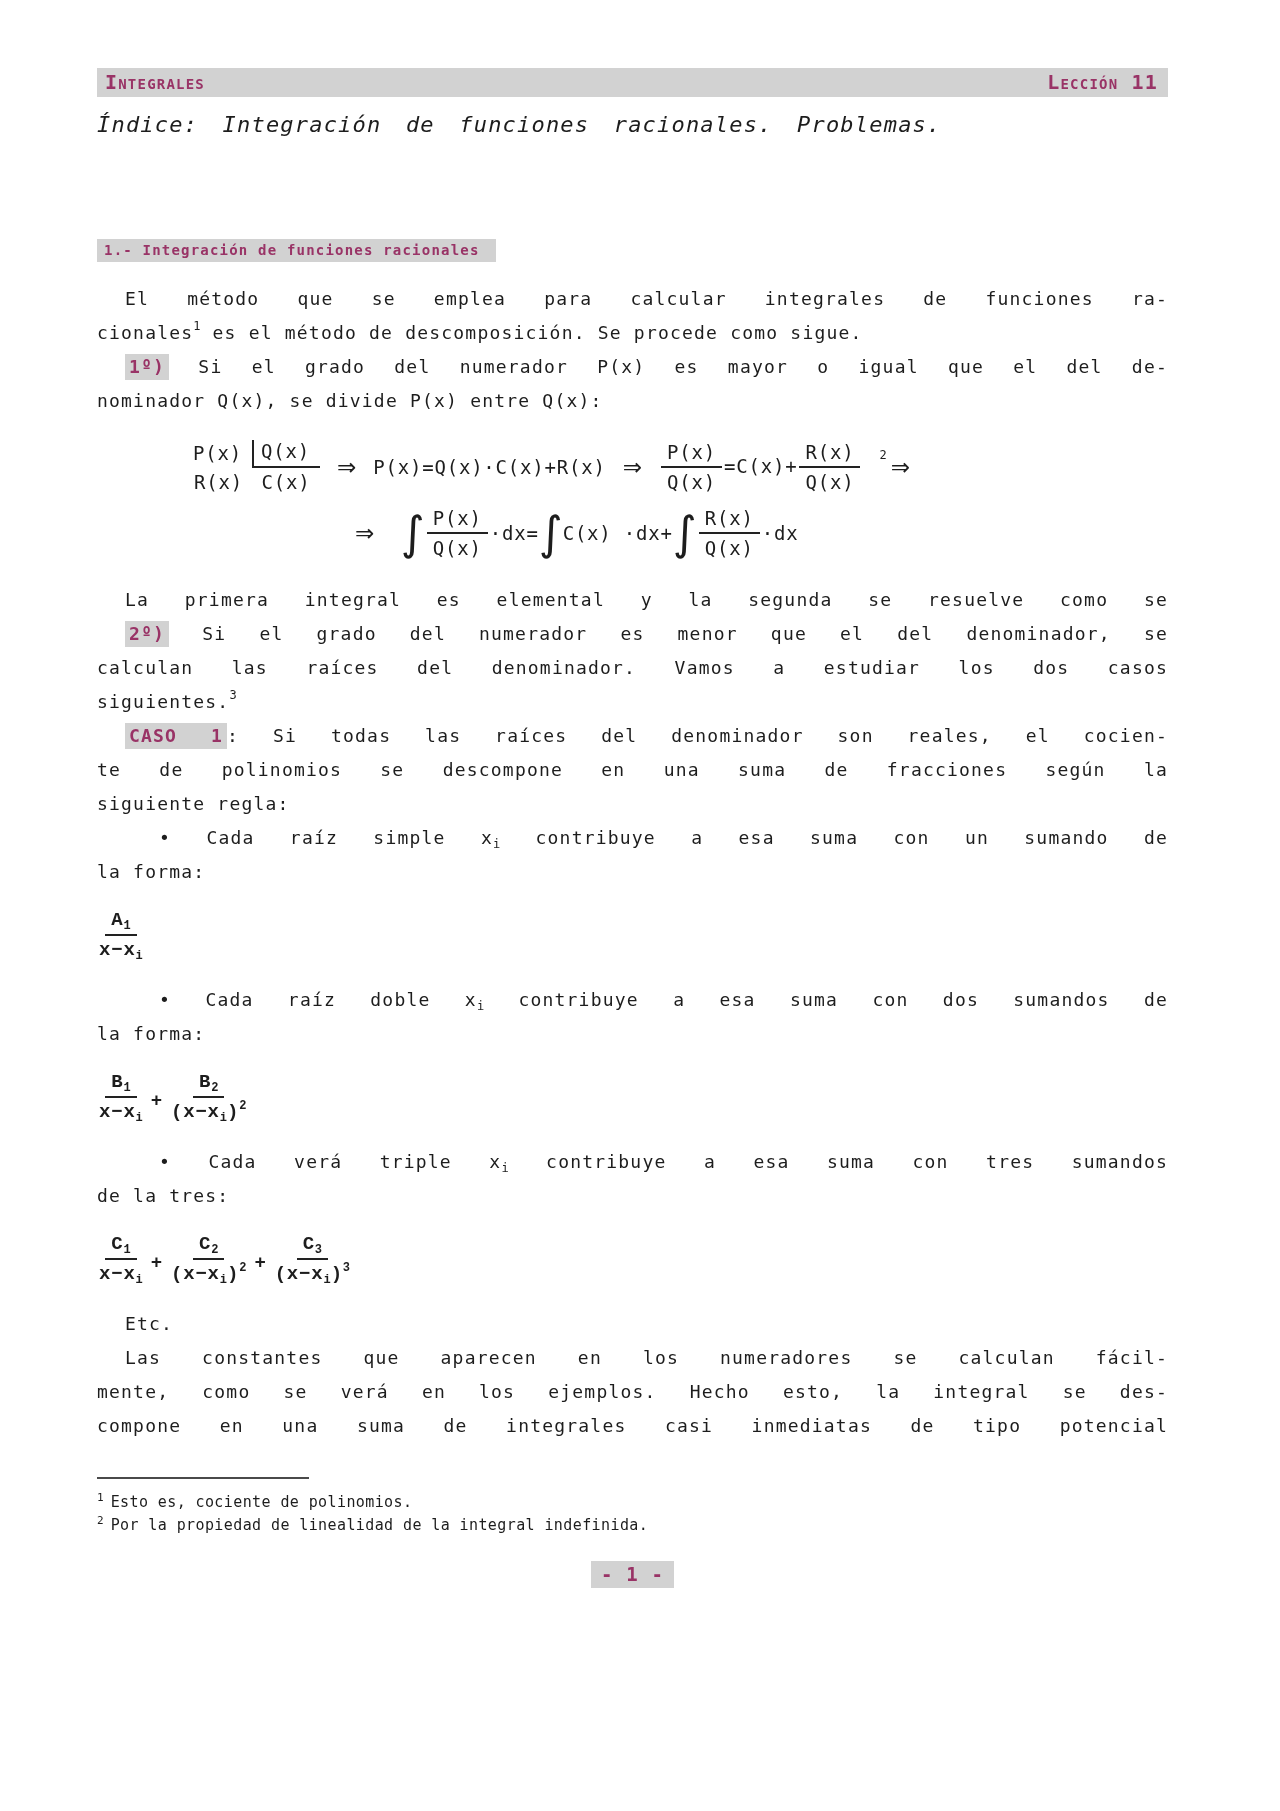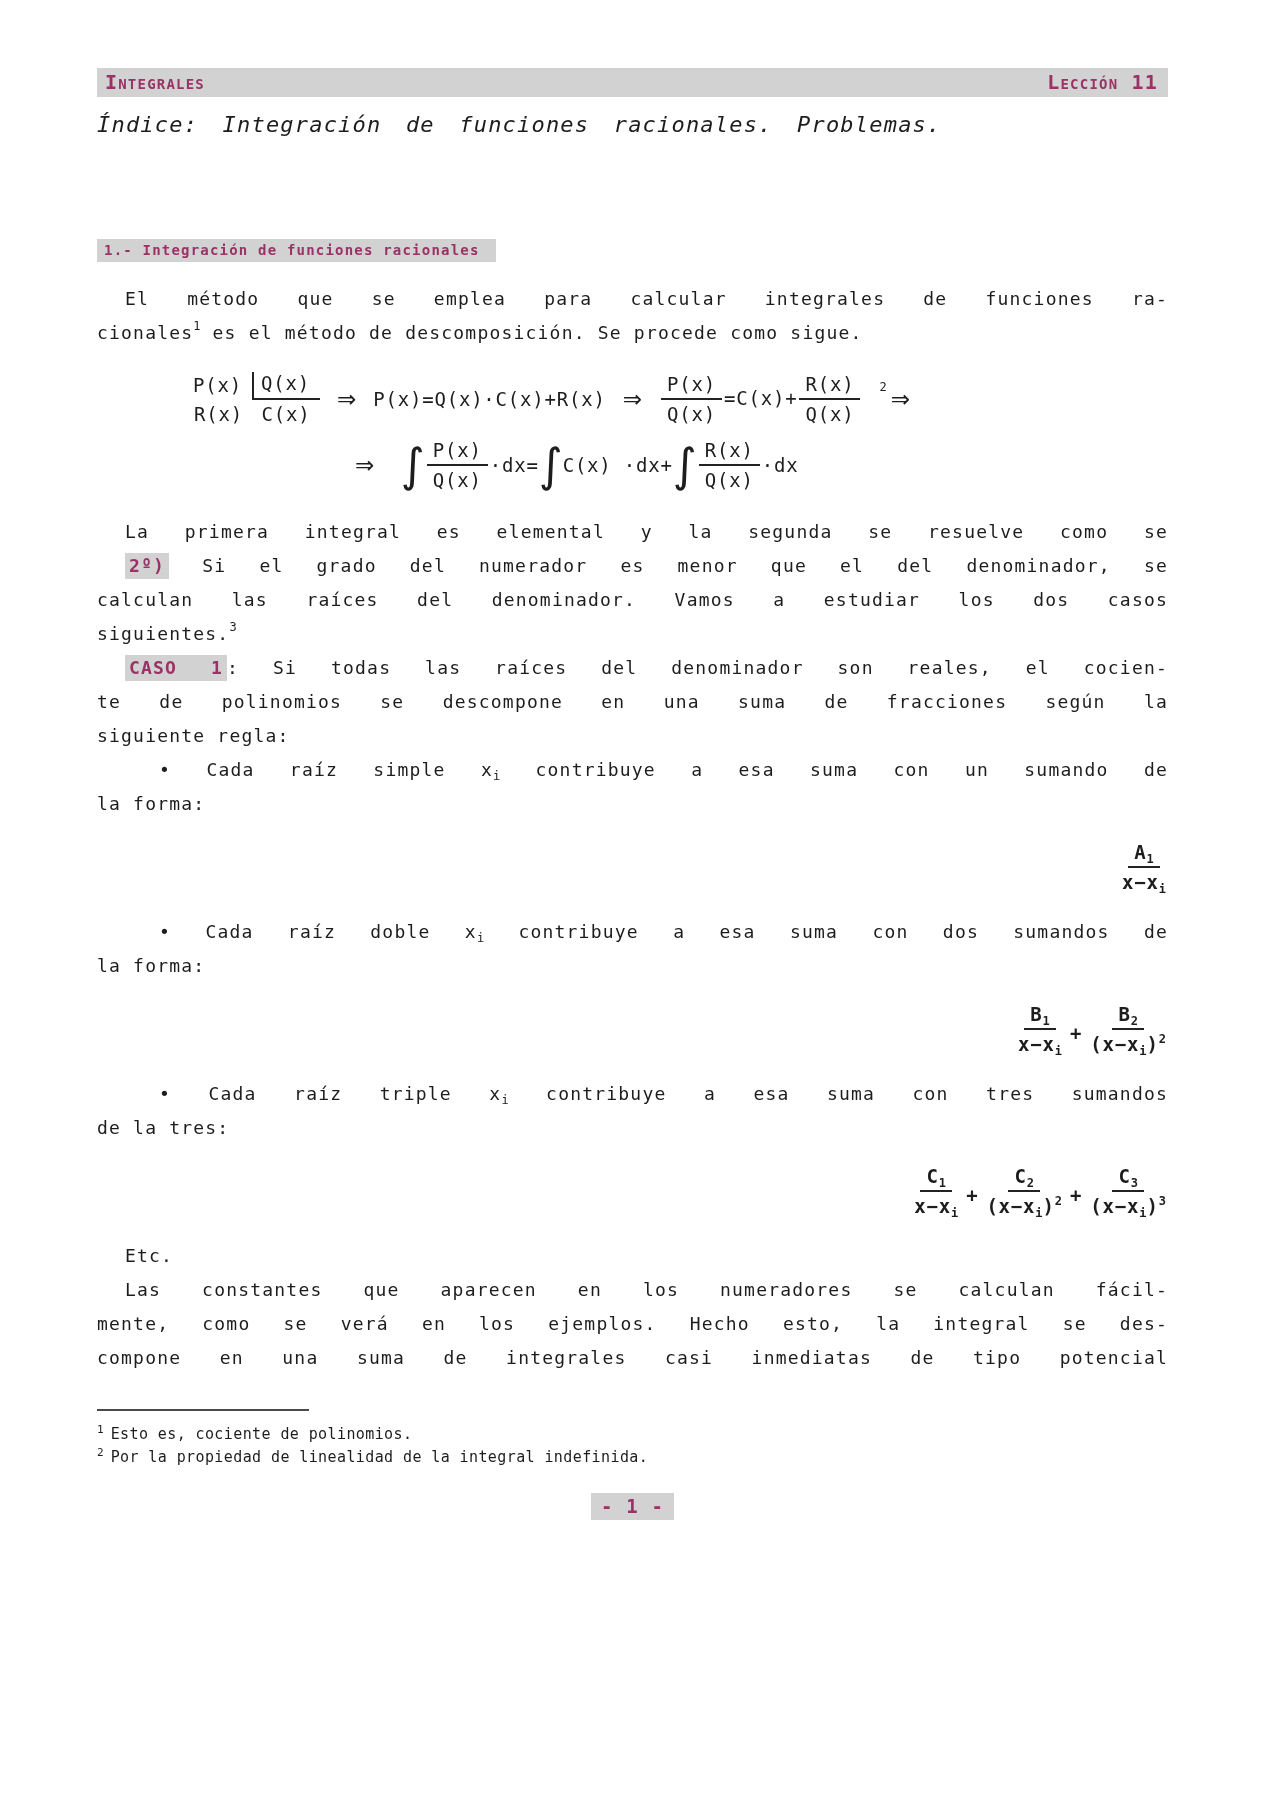"1º) Si el grado del" div.para { html: none -> <div> <div><span>1º)</span> <span>Si el grado del numerador P(x) es mayor o igual que el del de-</span></div> <div><span>nominador Q(x), se divide P(x) entre Q(x):</span></div> </div> }
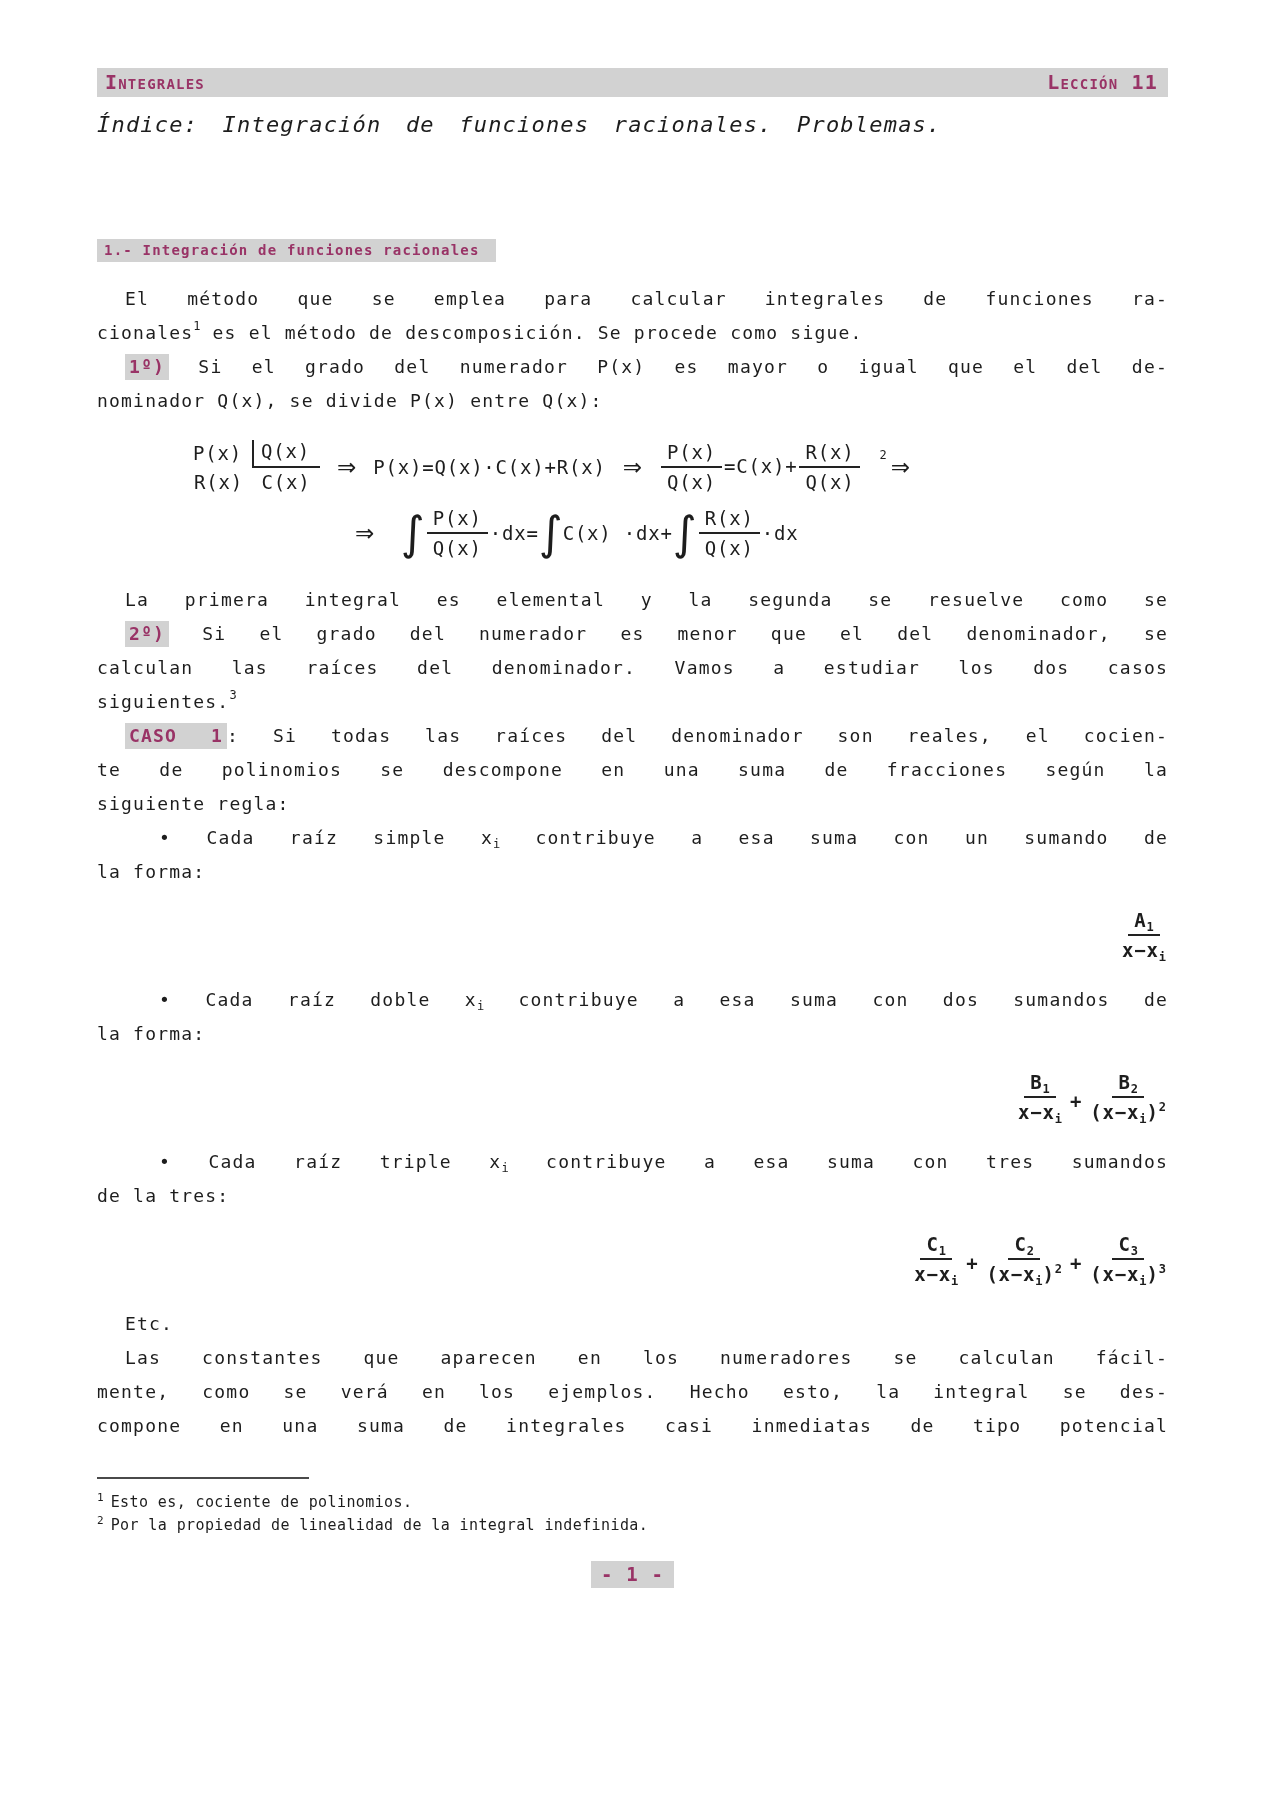"A1" .mathrow { font-family: none -> Liberation Mono, monospace; justify-content: flex-end -> flex-start }
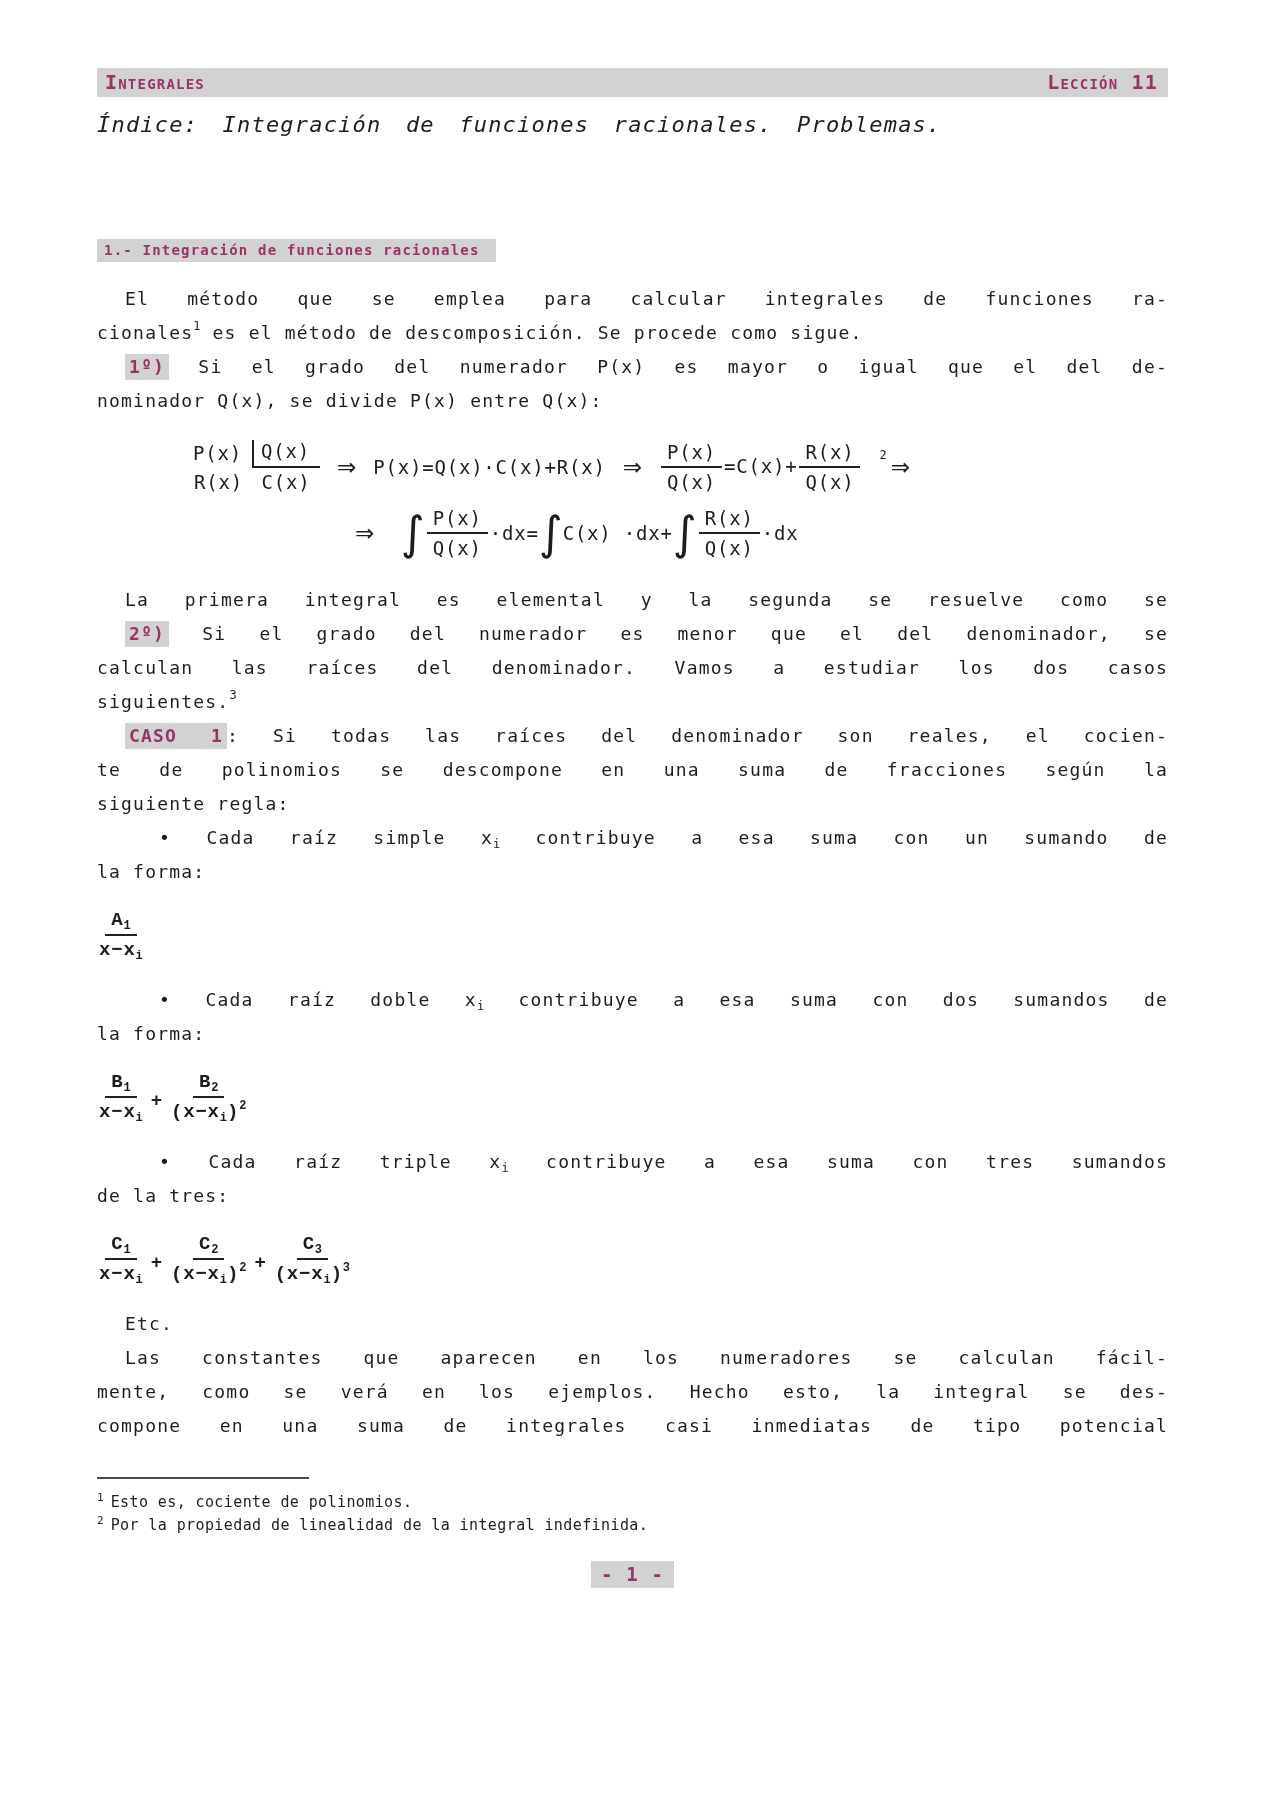"Cada raíz triple x" span { text: raíz -> verá }
